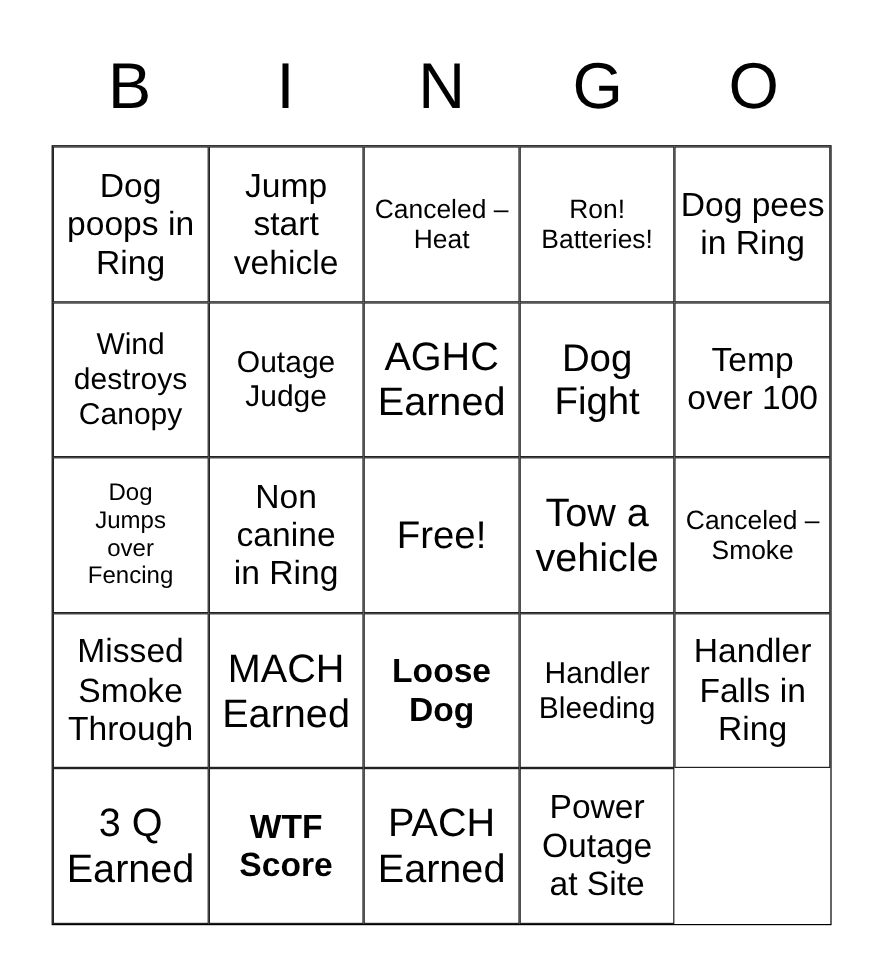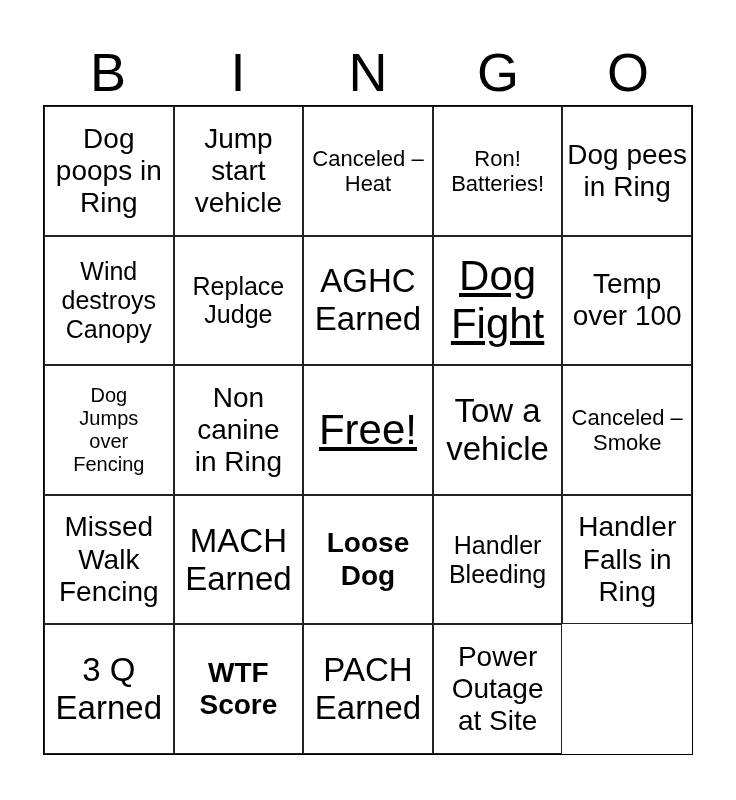"Dog poops in Ring" .grid { top: 105px -> 121px }
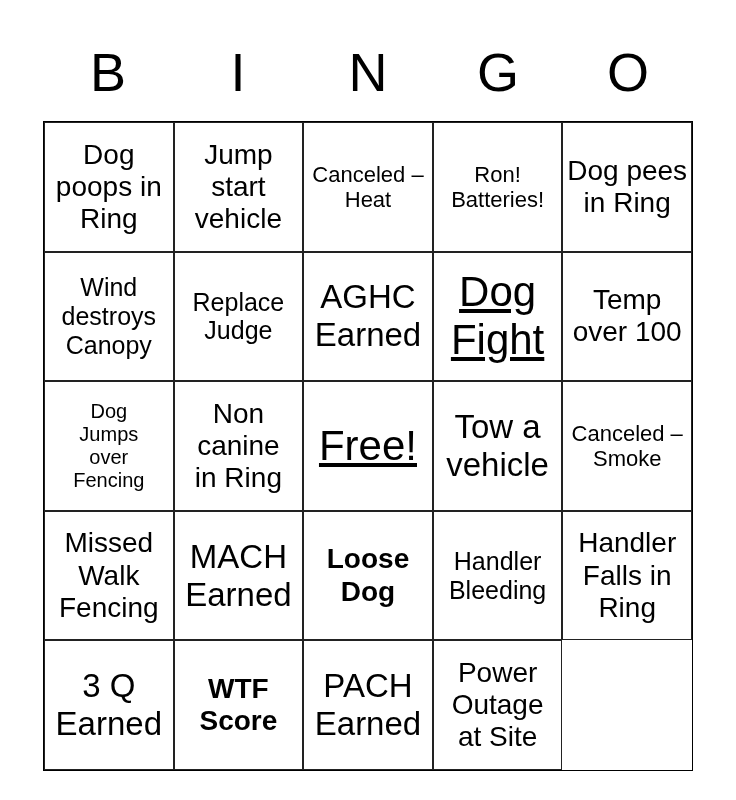"Replace Judge" span.s26 { text: Replace -> Outage }
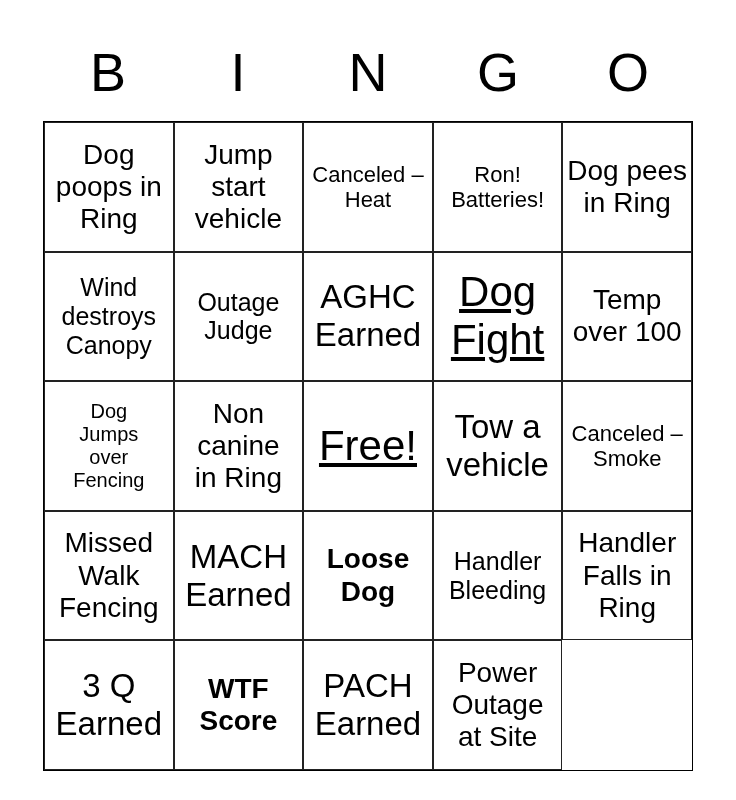"Dog Fight" .s44 { font-size: 42px -> 32px; text-decoration: underline -> none }
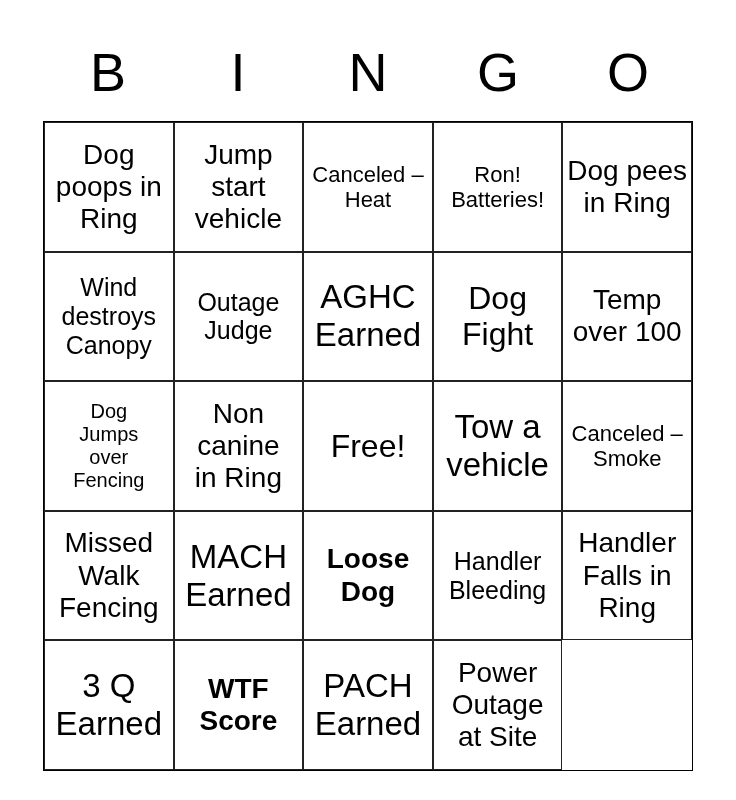"Missed Walk Fencing" span.s28 { text: Walk Fencing -> Smoke Through }
